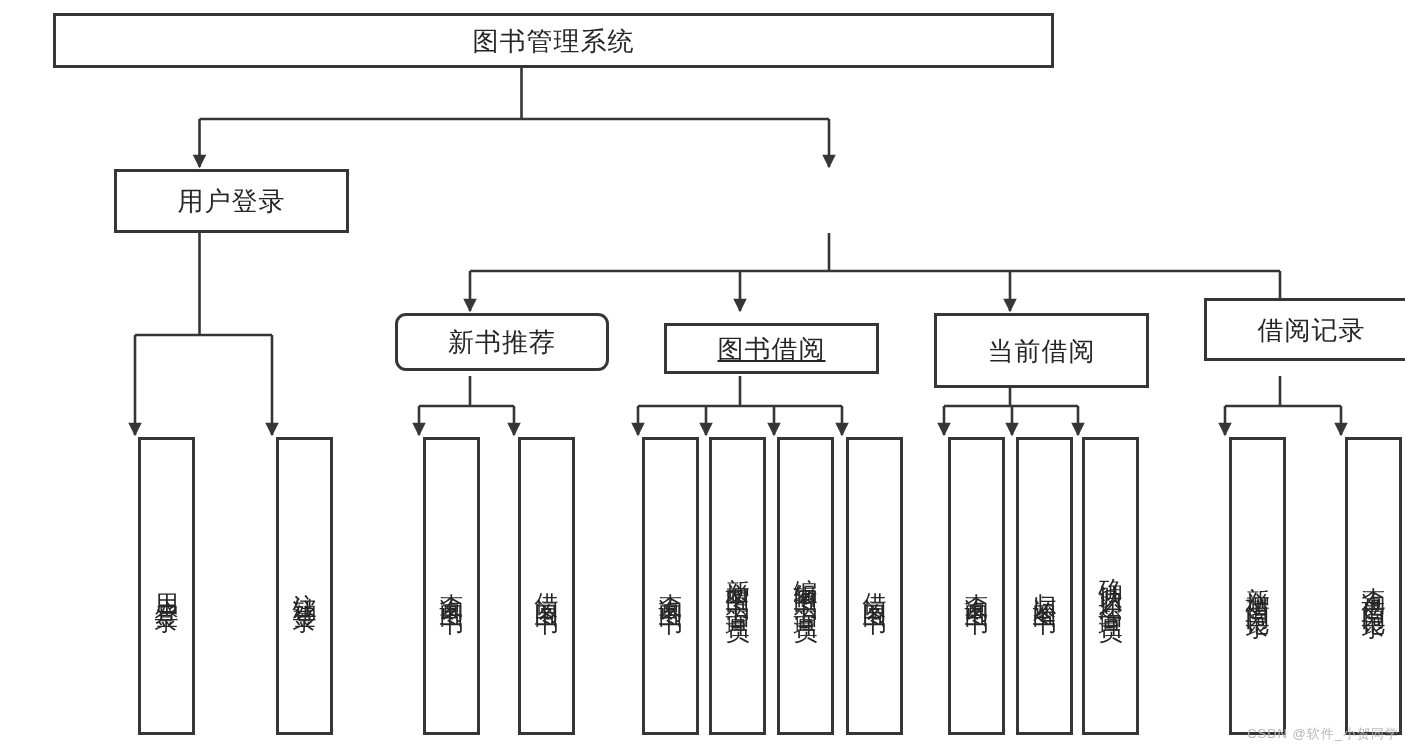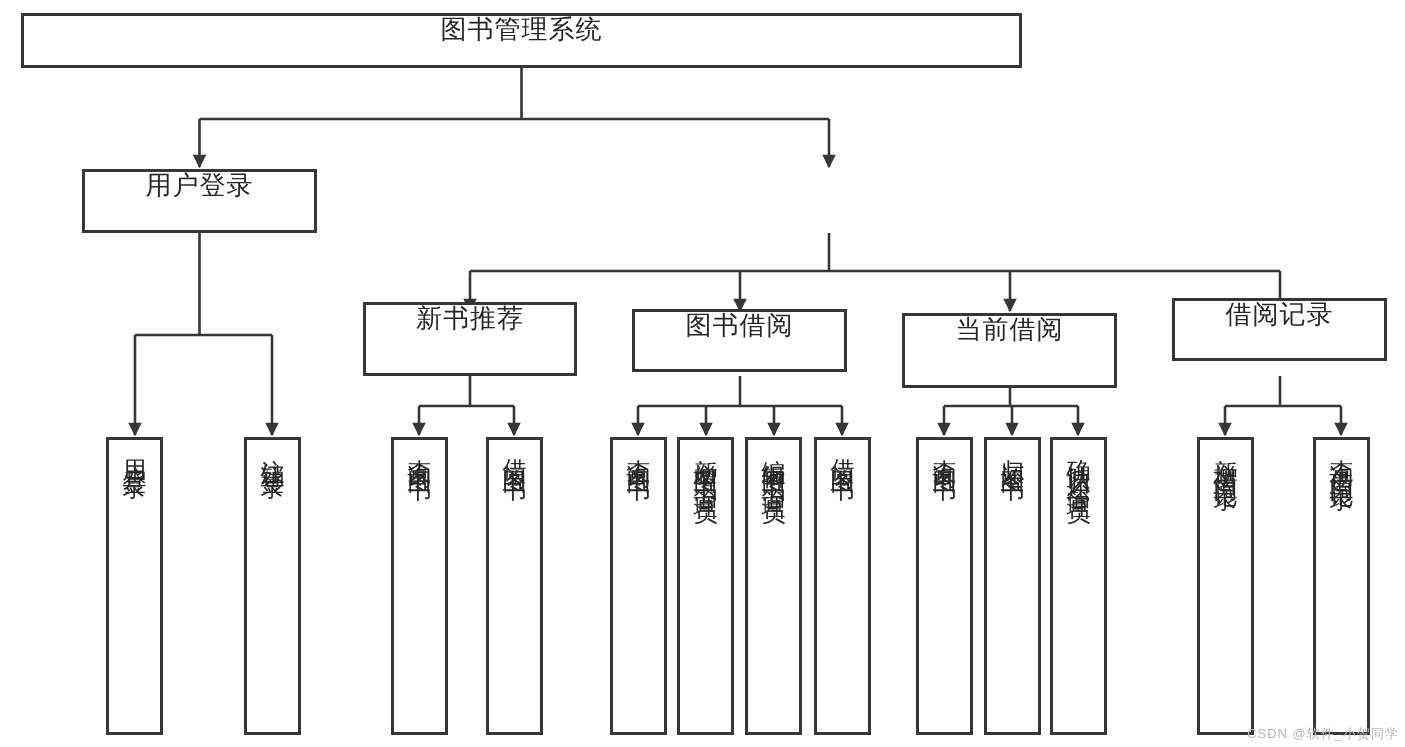"图书管理系统" .box { align-items: none -> center; margin-left: none -> 32px }
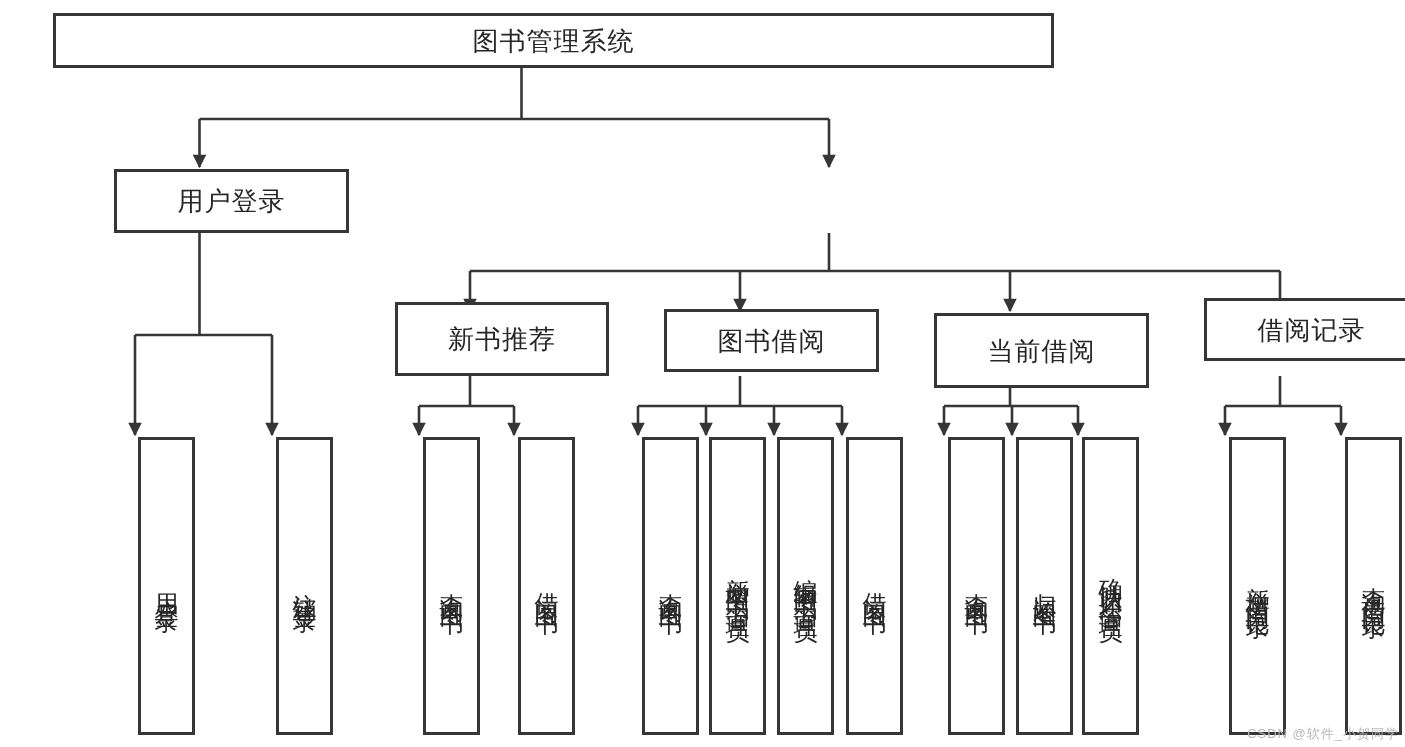"新书推荐" div.box { border-radius: none -> 11px; height: 74px -> 58px; top: 302px -> 313px }
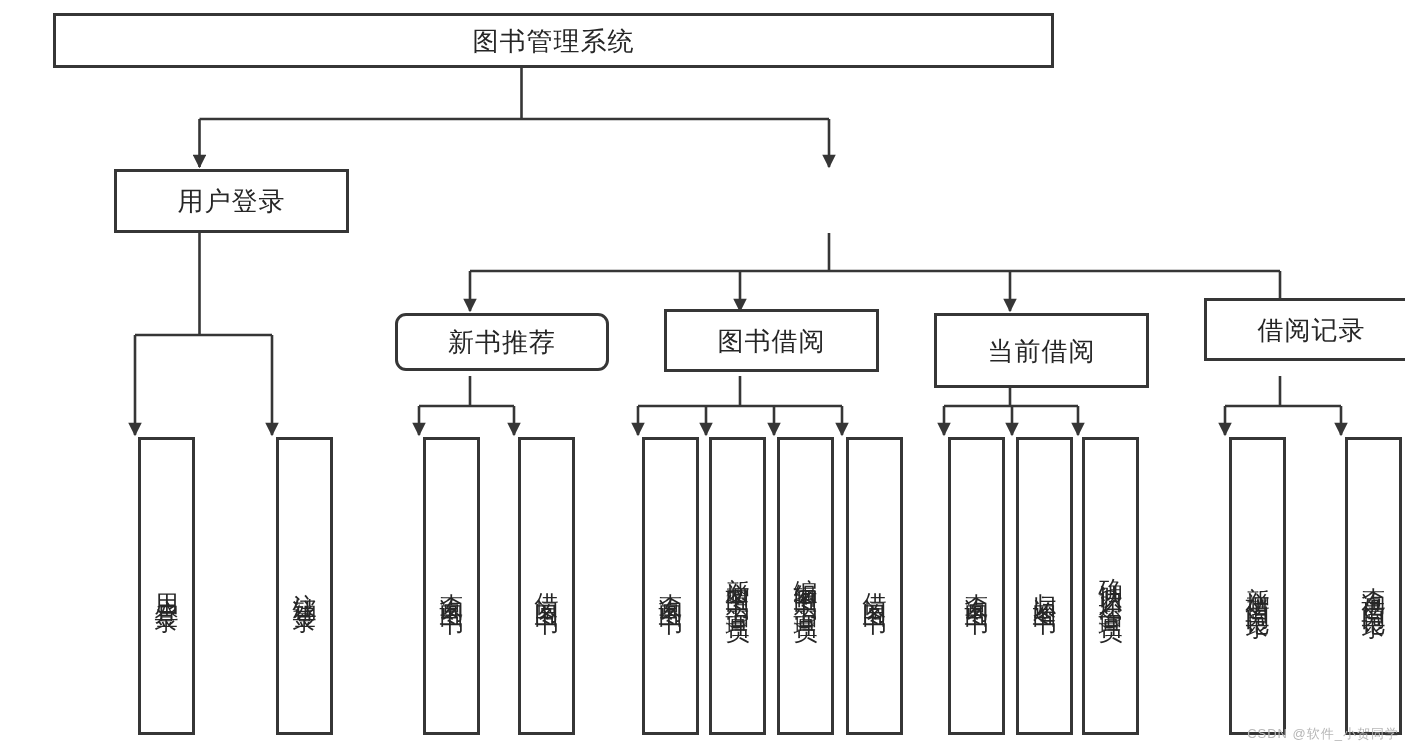"图书借阅" div.box { height: 63px -> 51px; text-decoration: none -> underline; top: 309px -> 323px }
